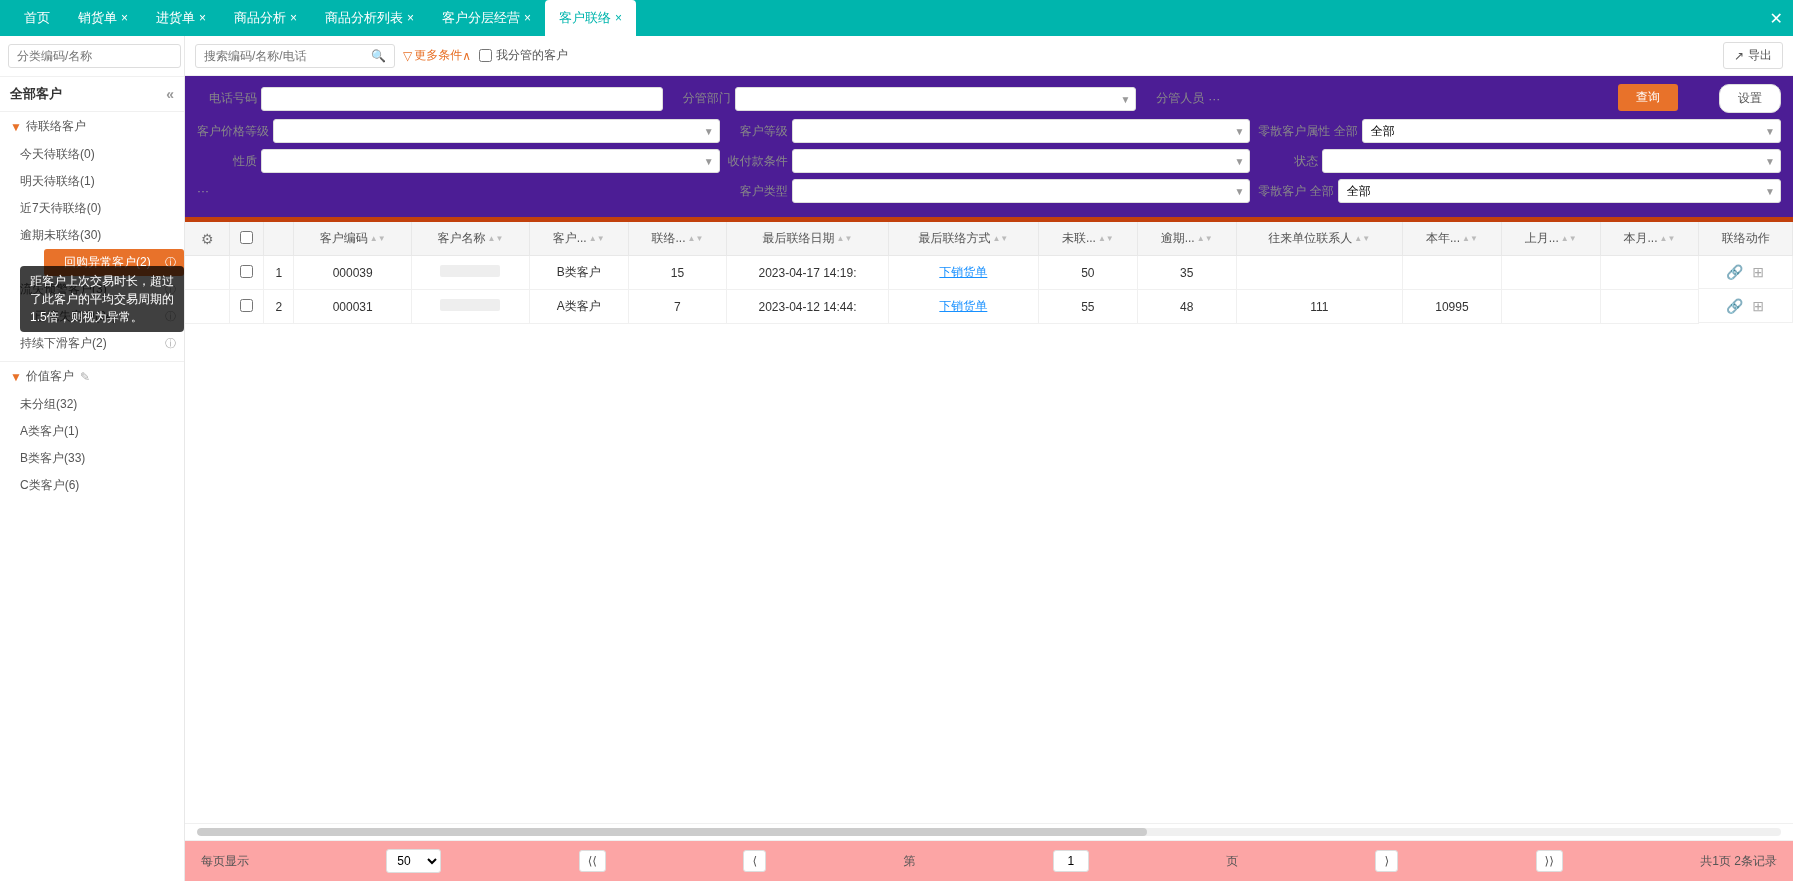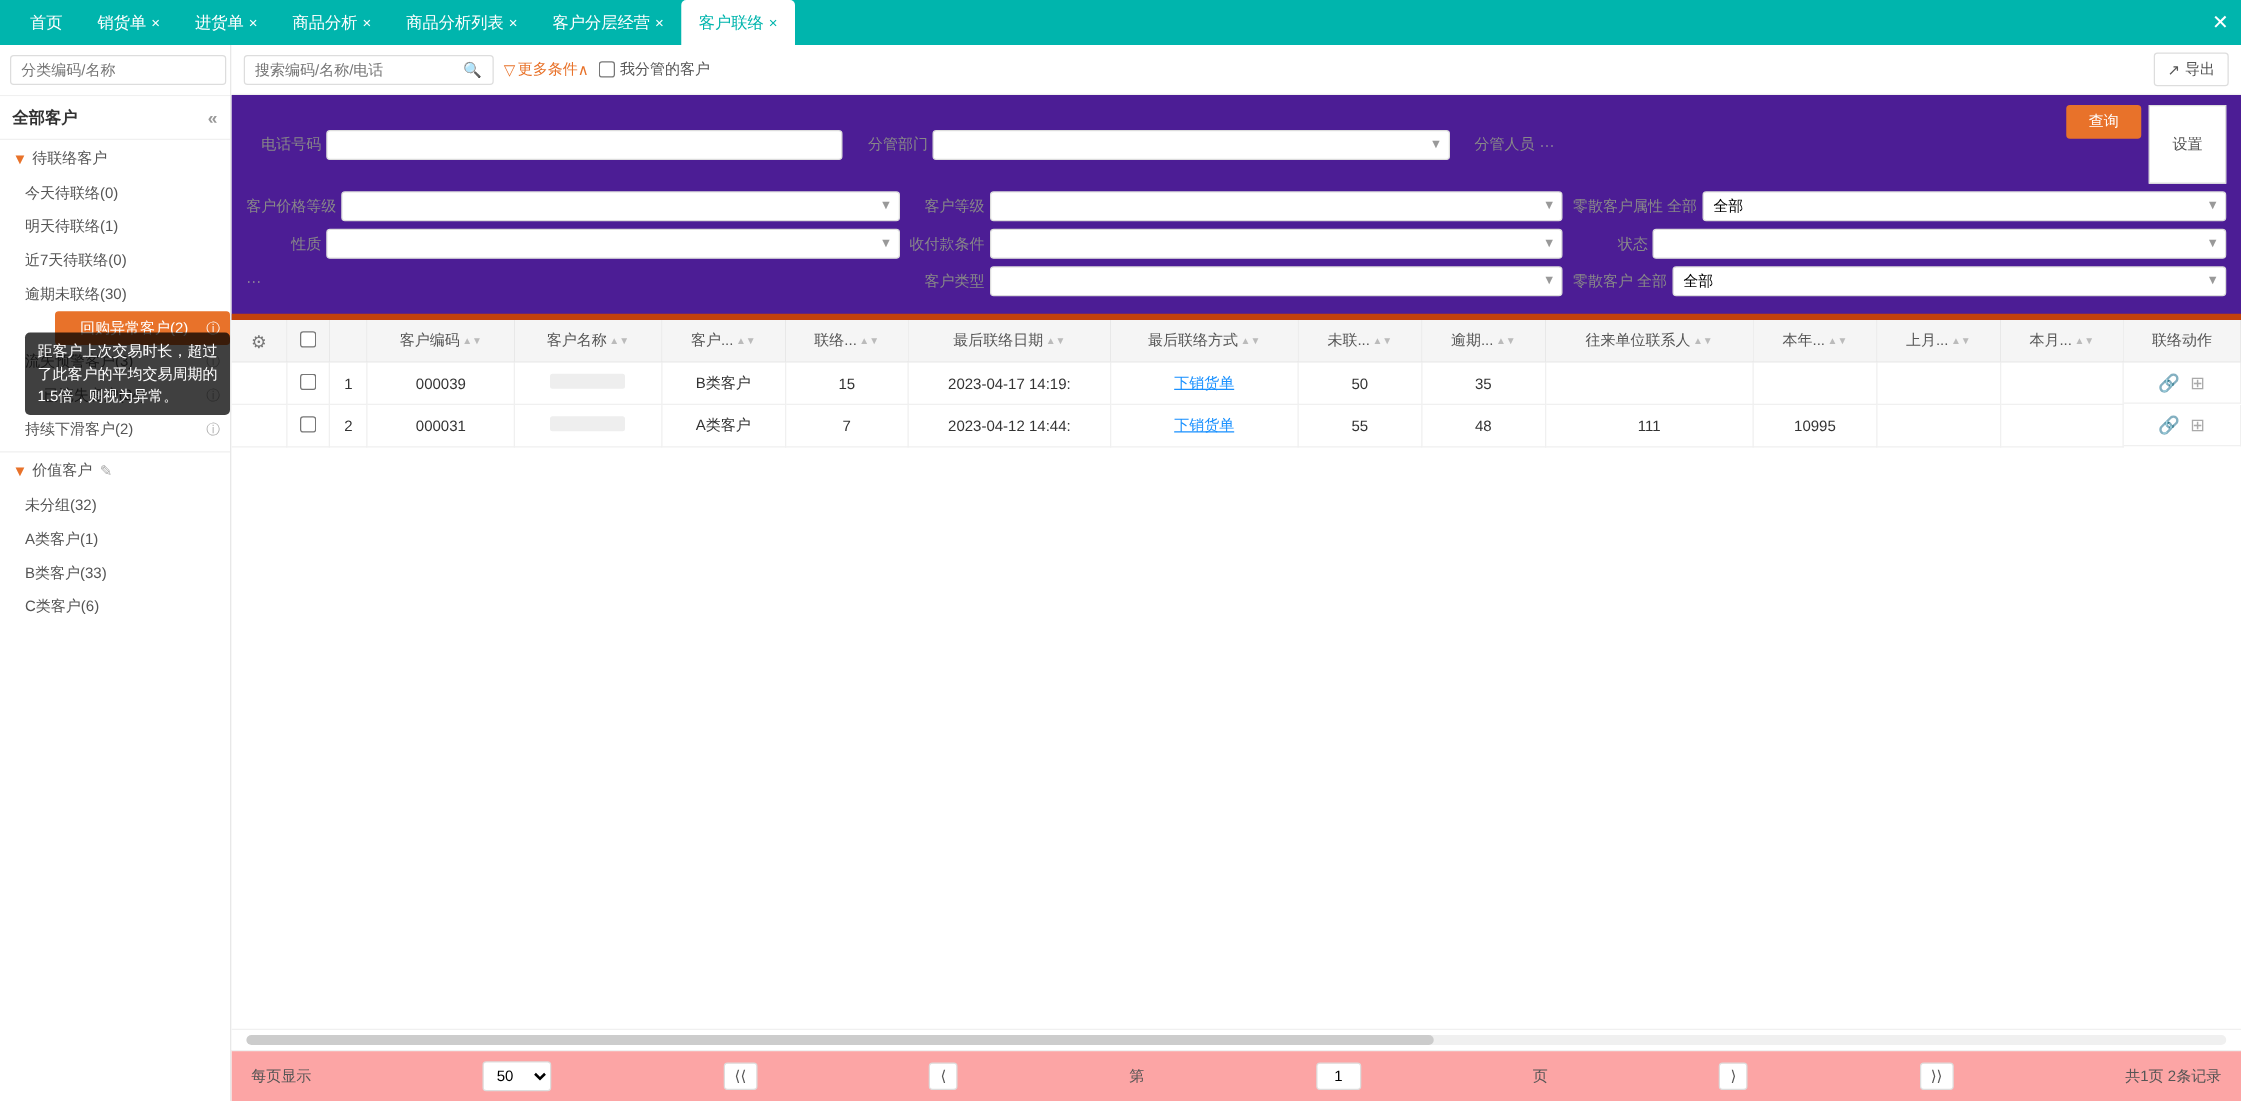"设置" .btn-settings { border-radius: 0 -> 10px; margin-left: none -> 35px; padding: 22px 18px -> 5px 18px }
